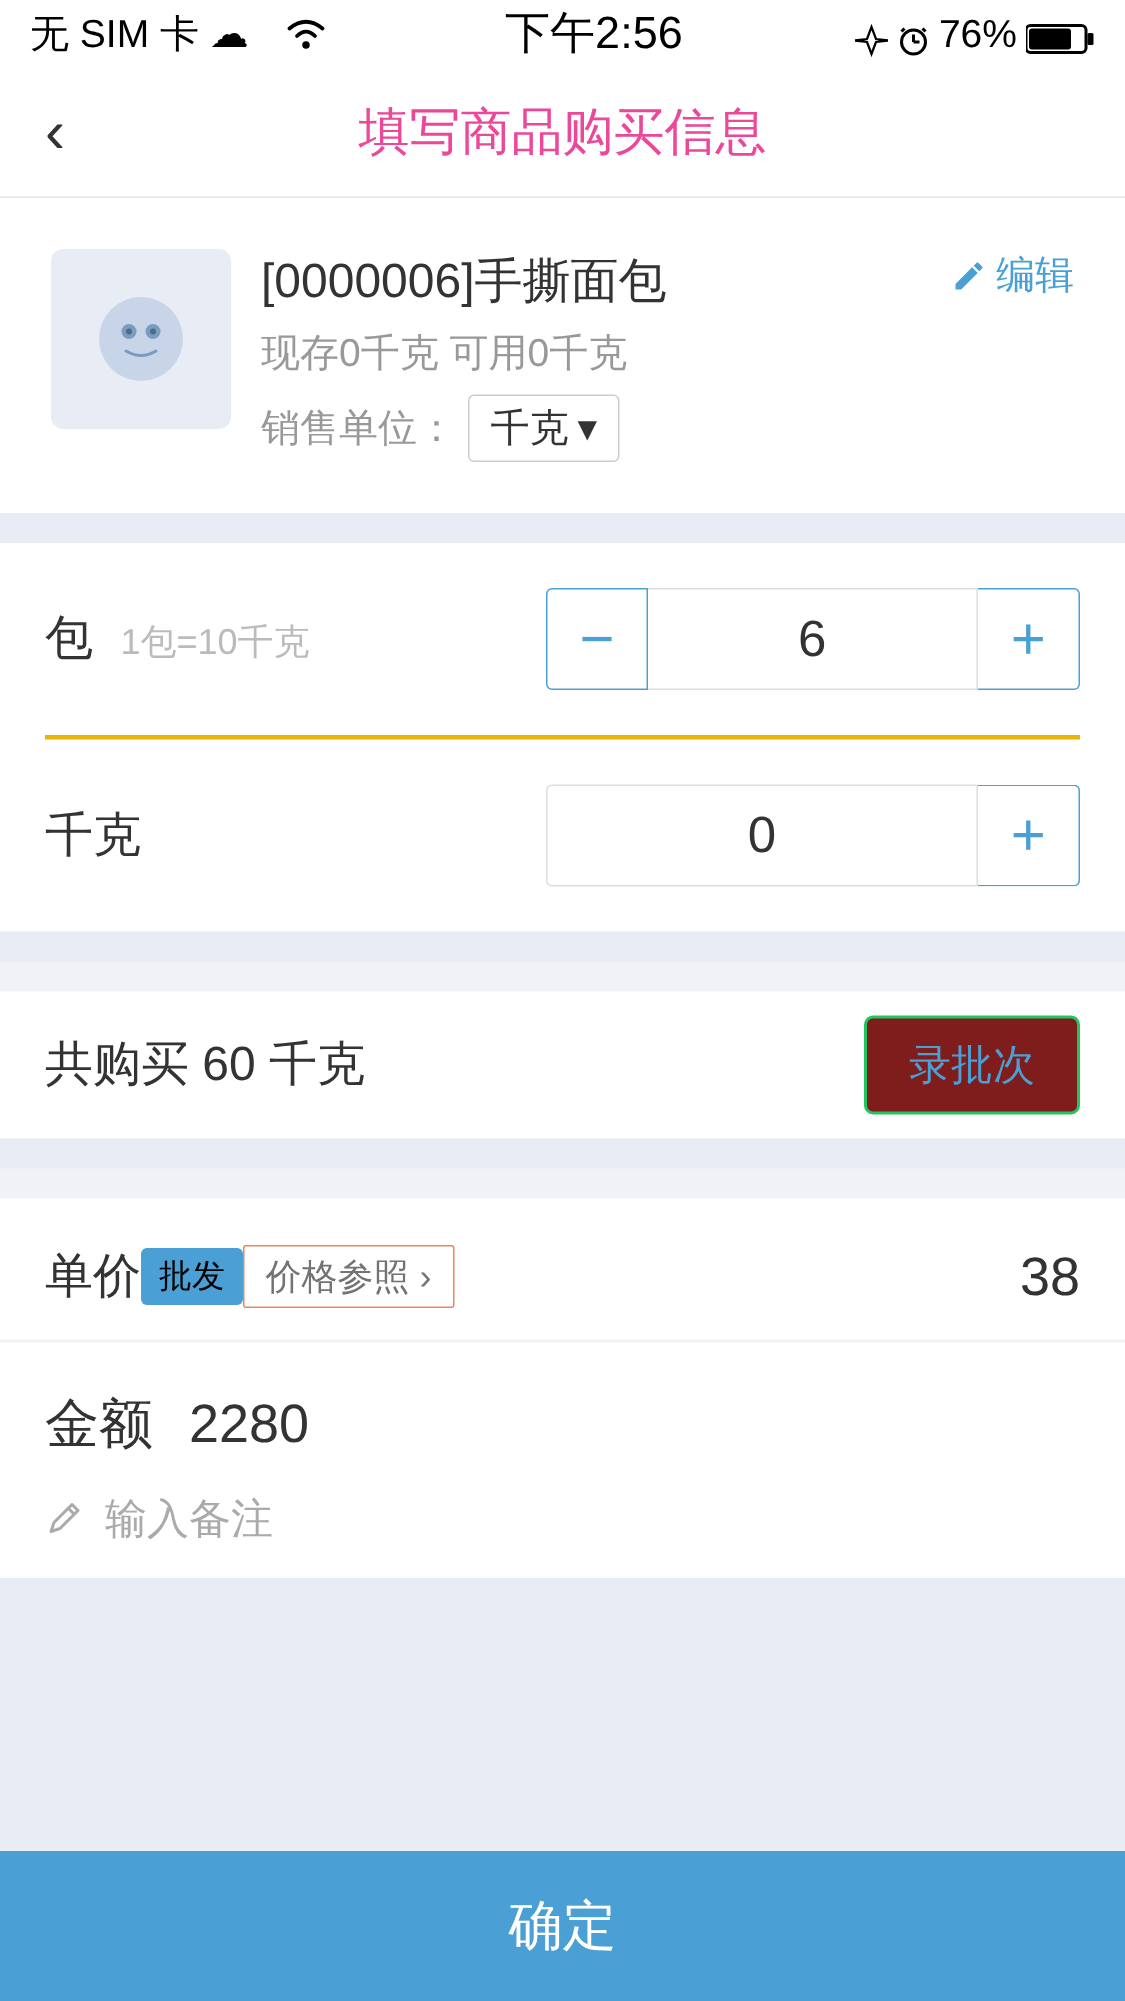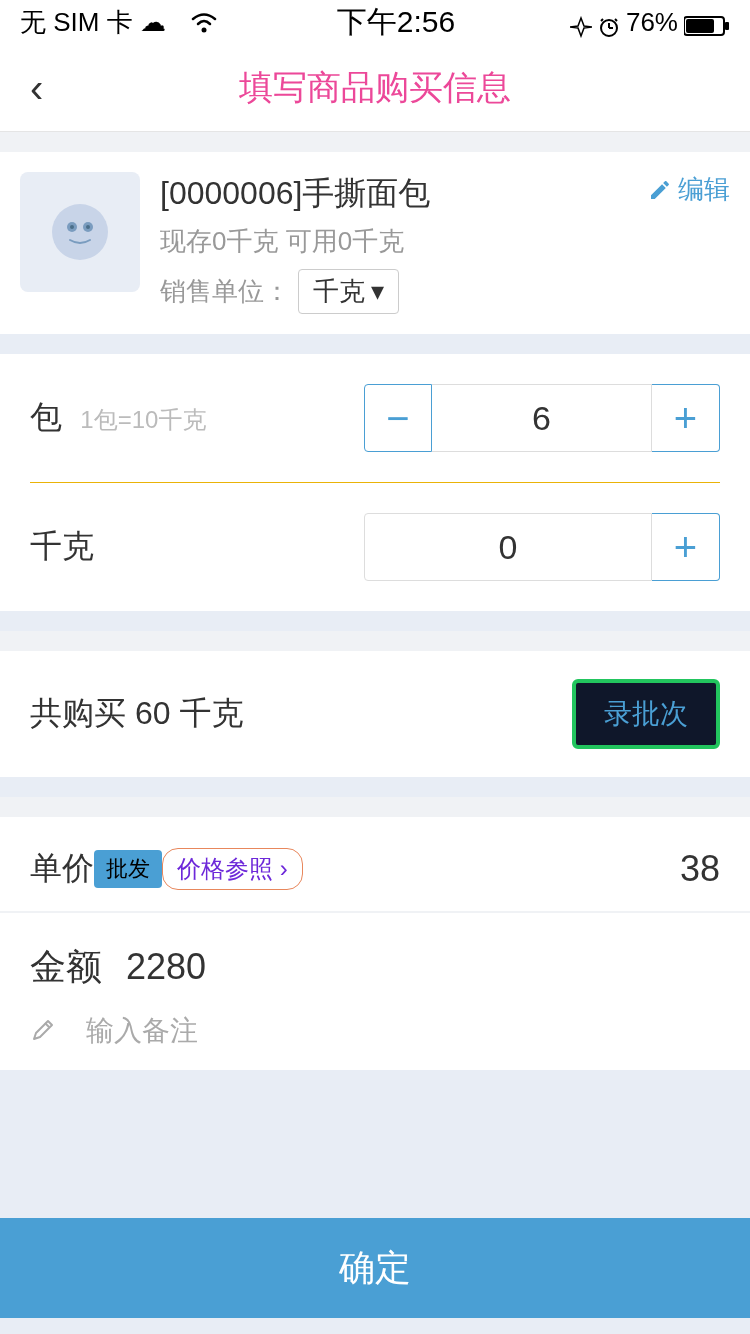"[0000006]手撕面包" .product-card { margin-top: 20px -> none; padding: 20px -> 34px }
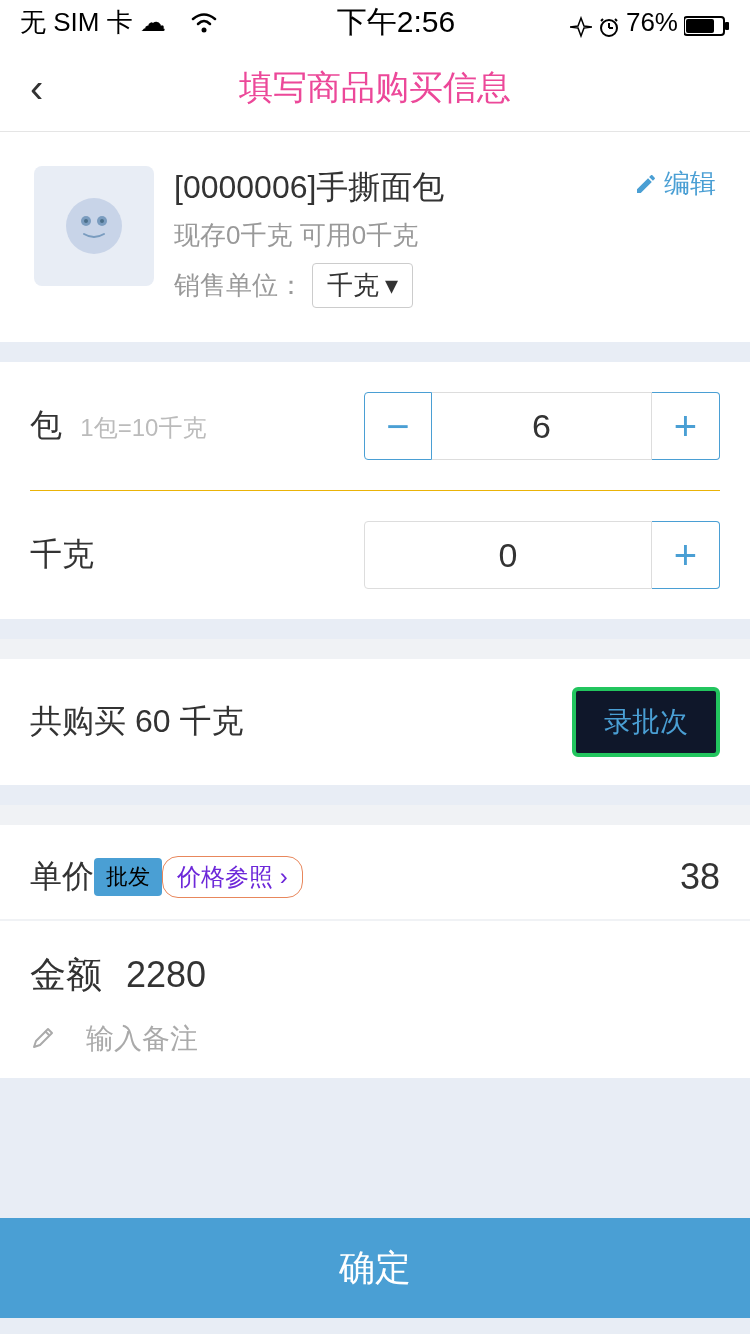"包 1包=10千克" .input-row { border-bottom: 1px solid #eab308 -> 3px solid #eab308 }
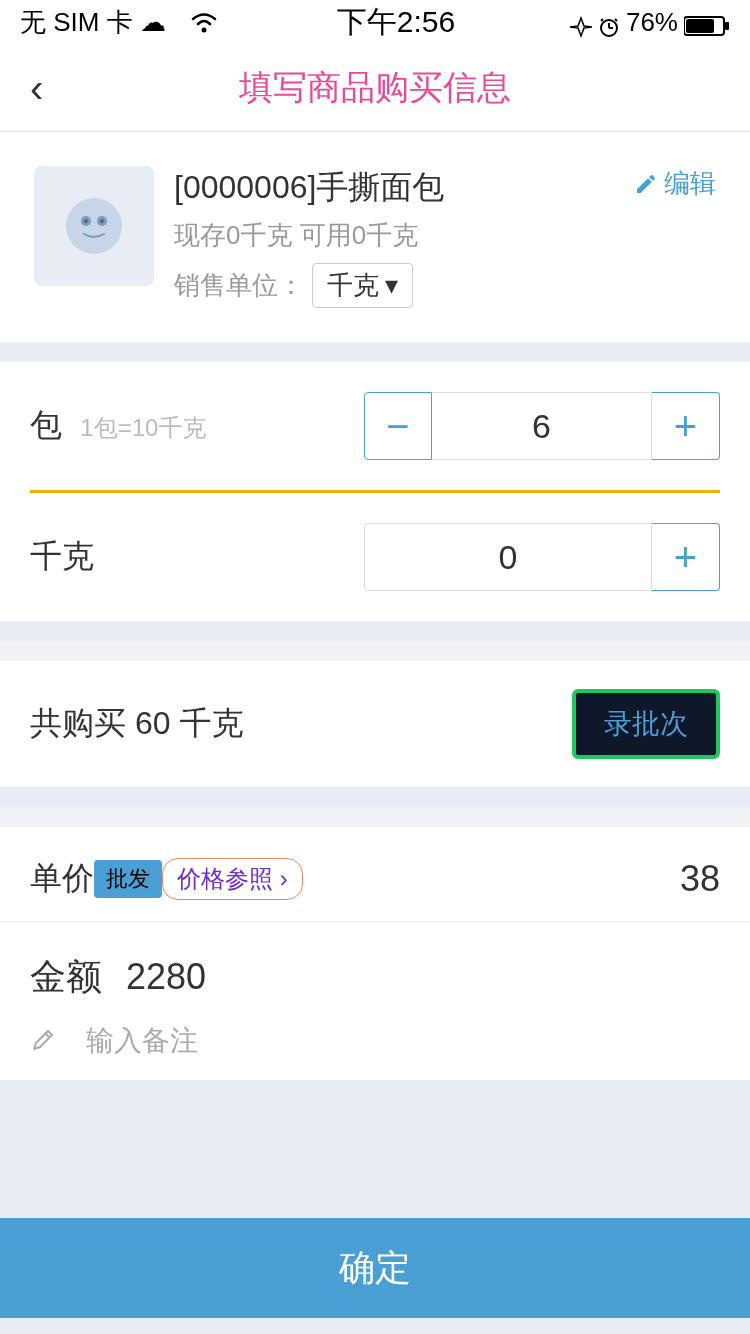"共购买 60 千克" .summary-section { padding: 28px 30px -> 16px 30px }
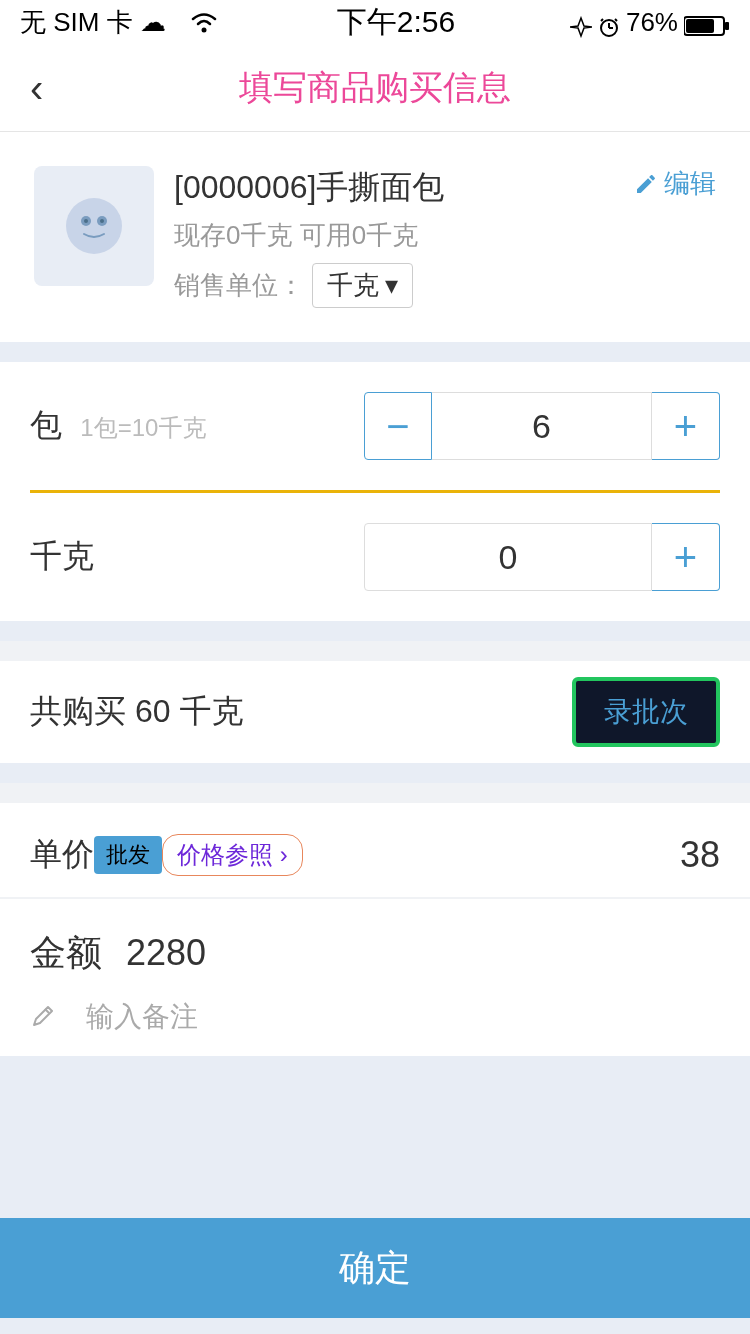"录批次" .summary-btn { background: #0f172a -> #7f1d1d; border: 4px solid #22c55e -> 2px solid #22c55e }
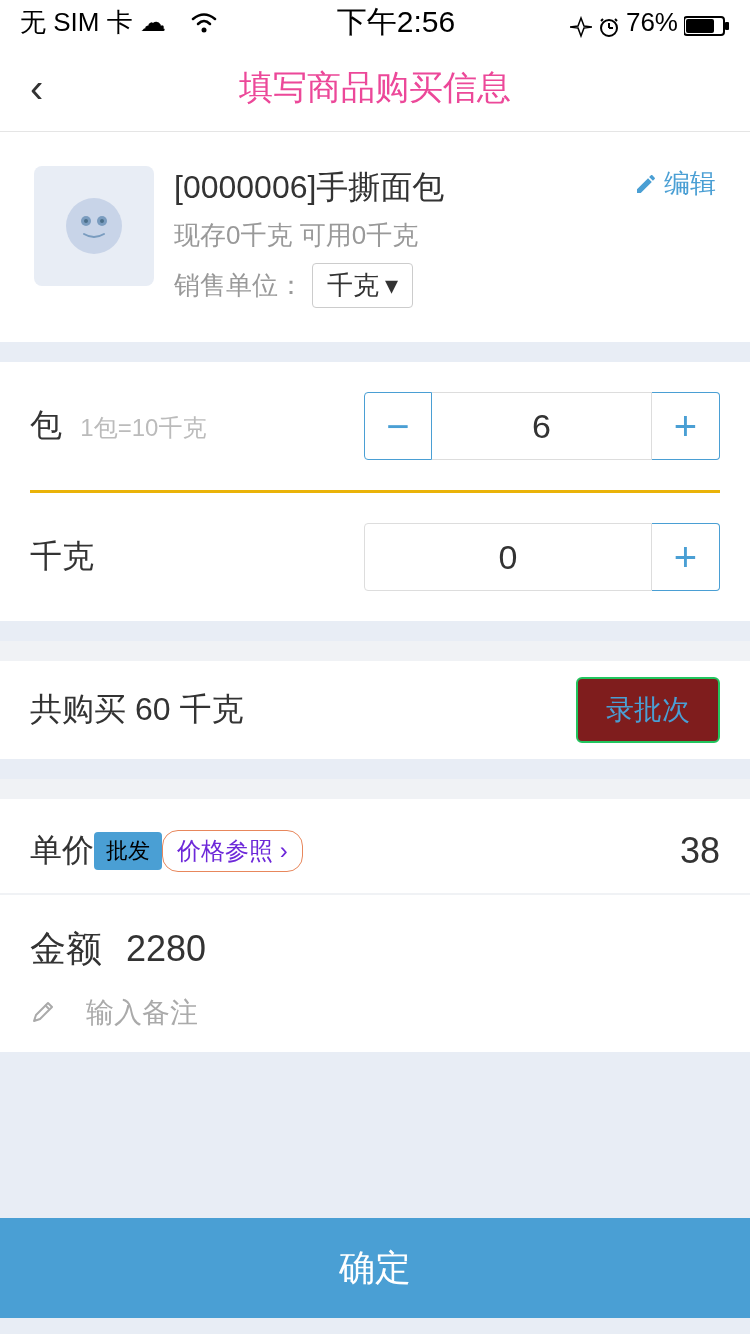"价格参照 ›" .tag-ref { border-radius: 16px -> 2px; color: #6d28d9 -> #737373 }
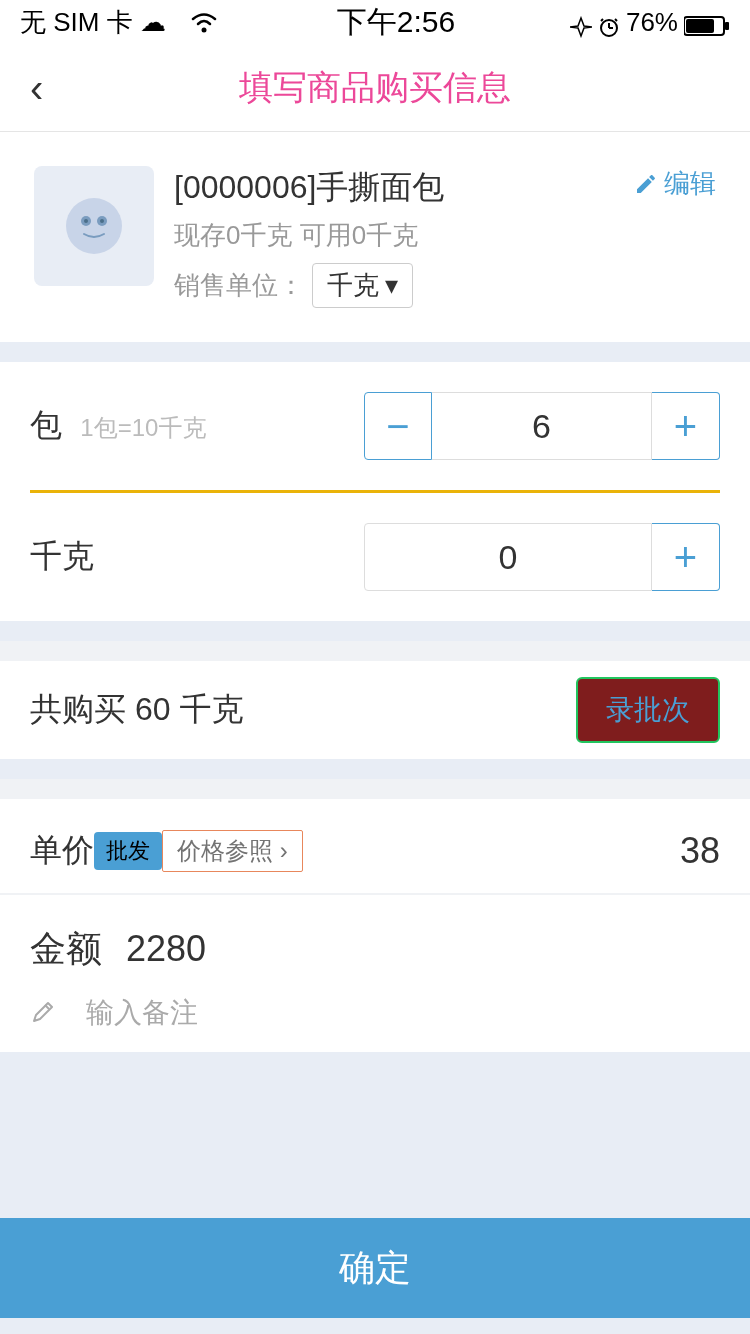"输入备注" .note-row { gap: 28px -> 12px }
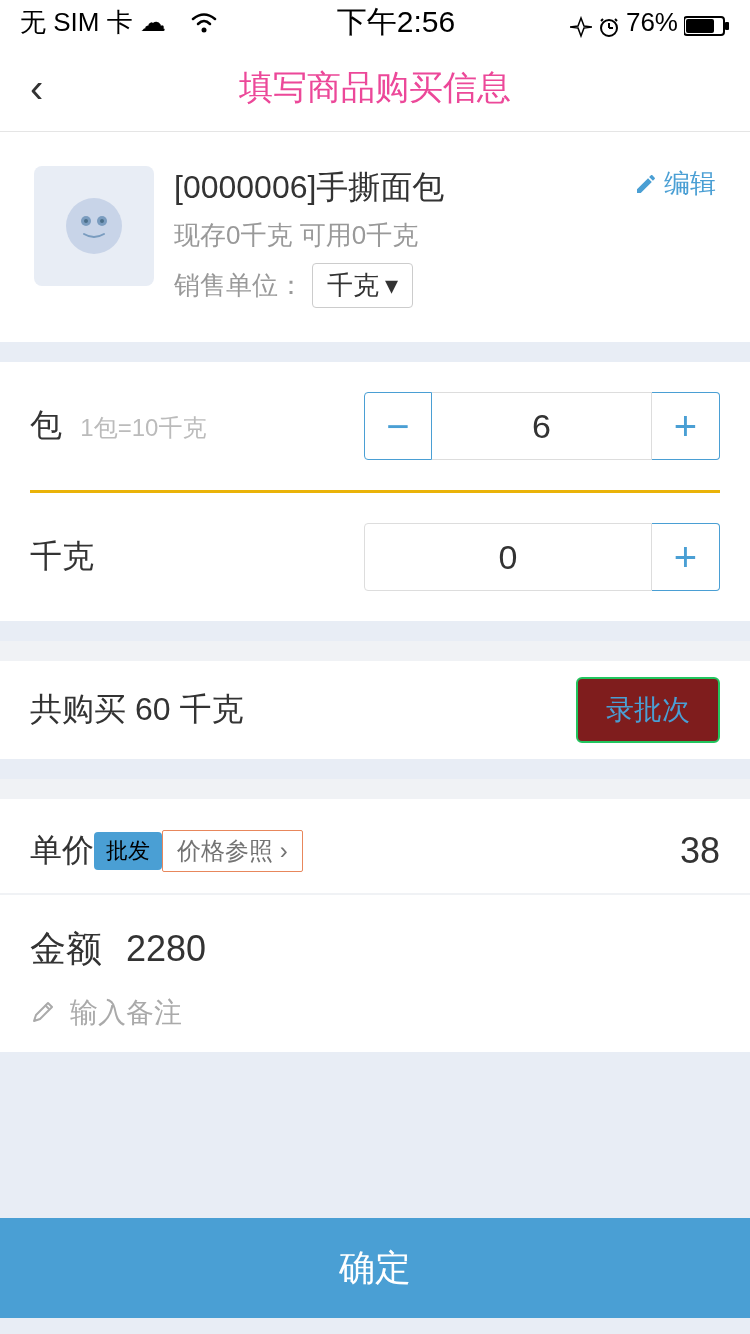"确定" .confirm-btn { bottom: 16px -> 0 }
